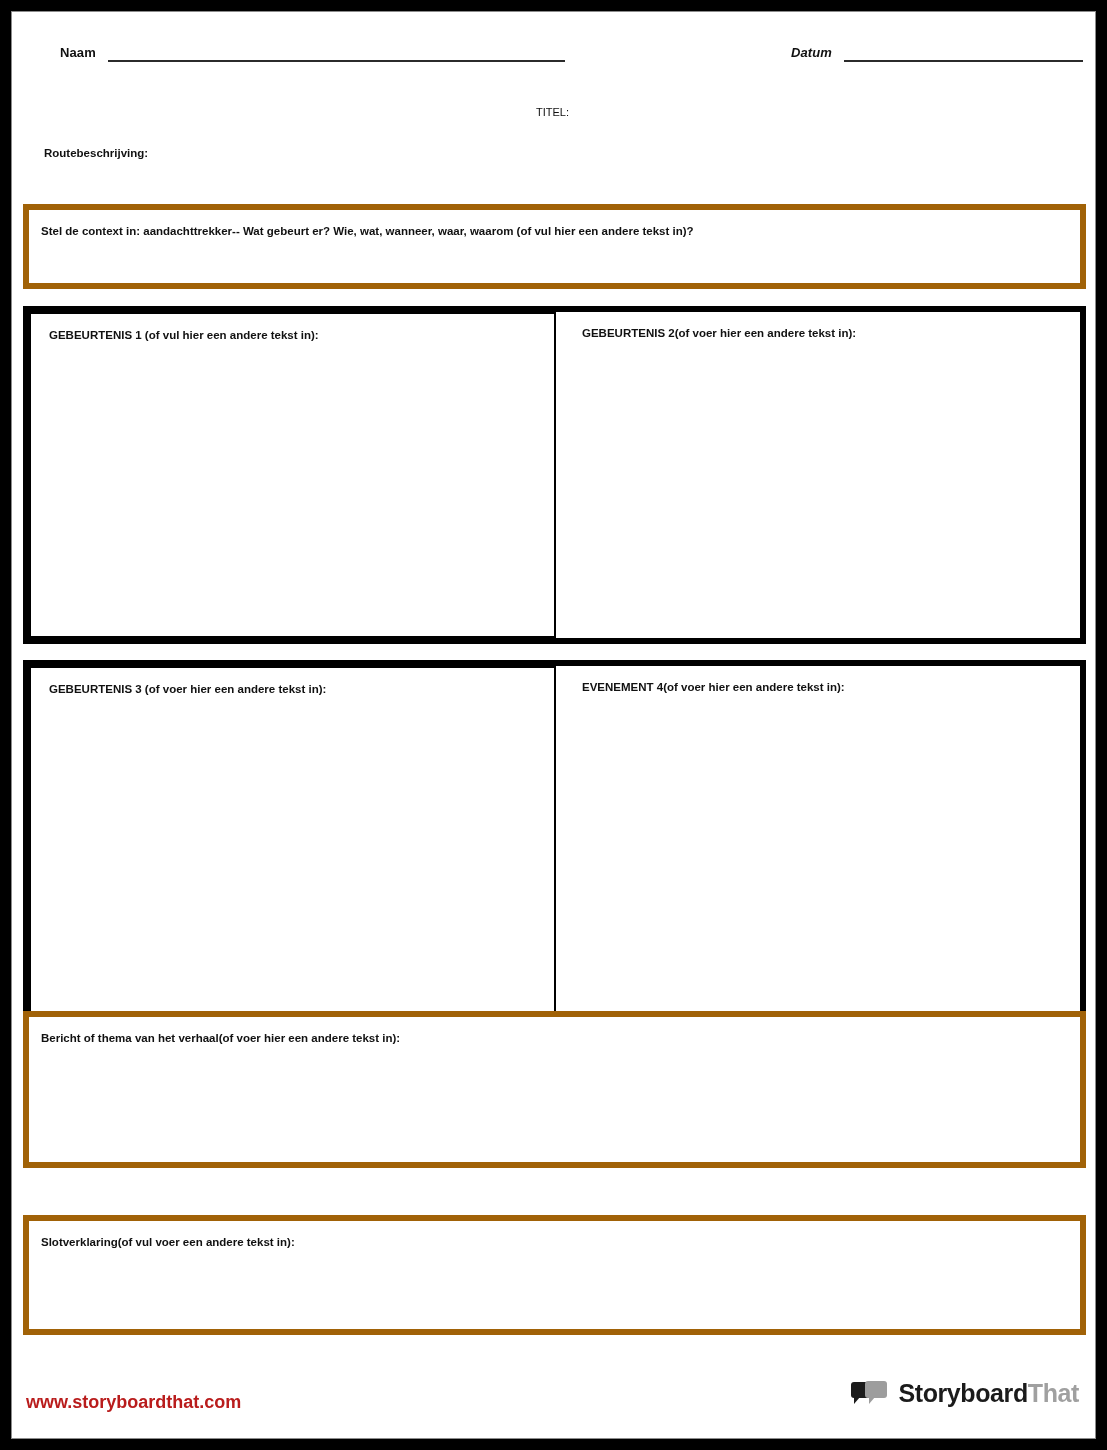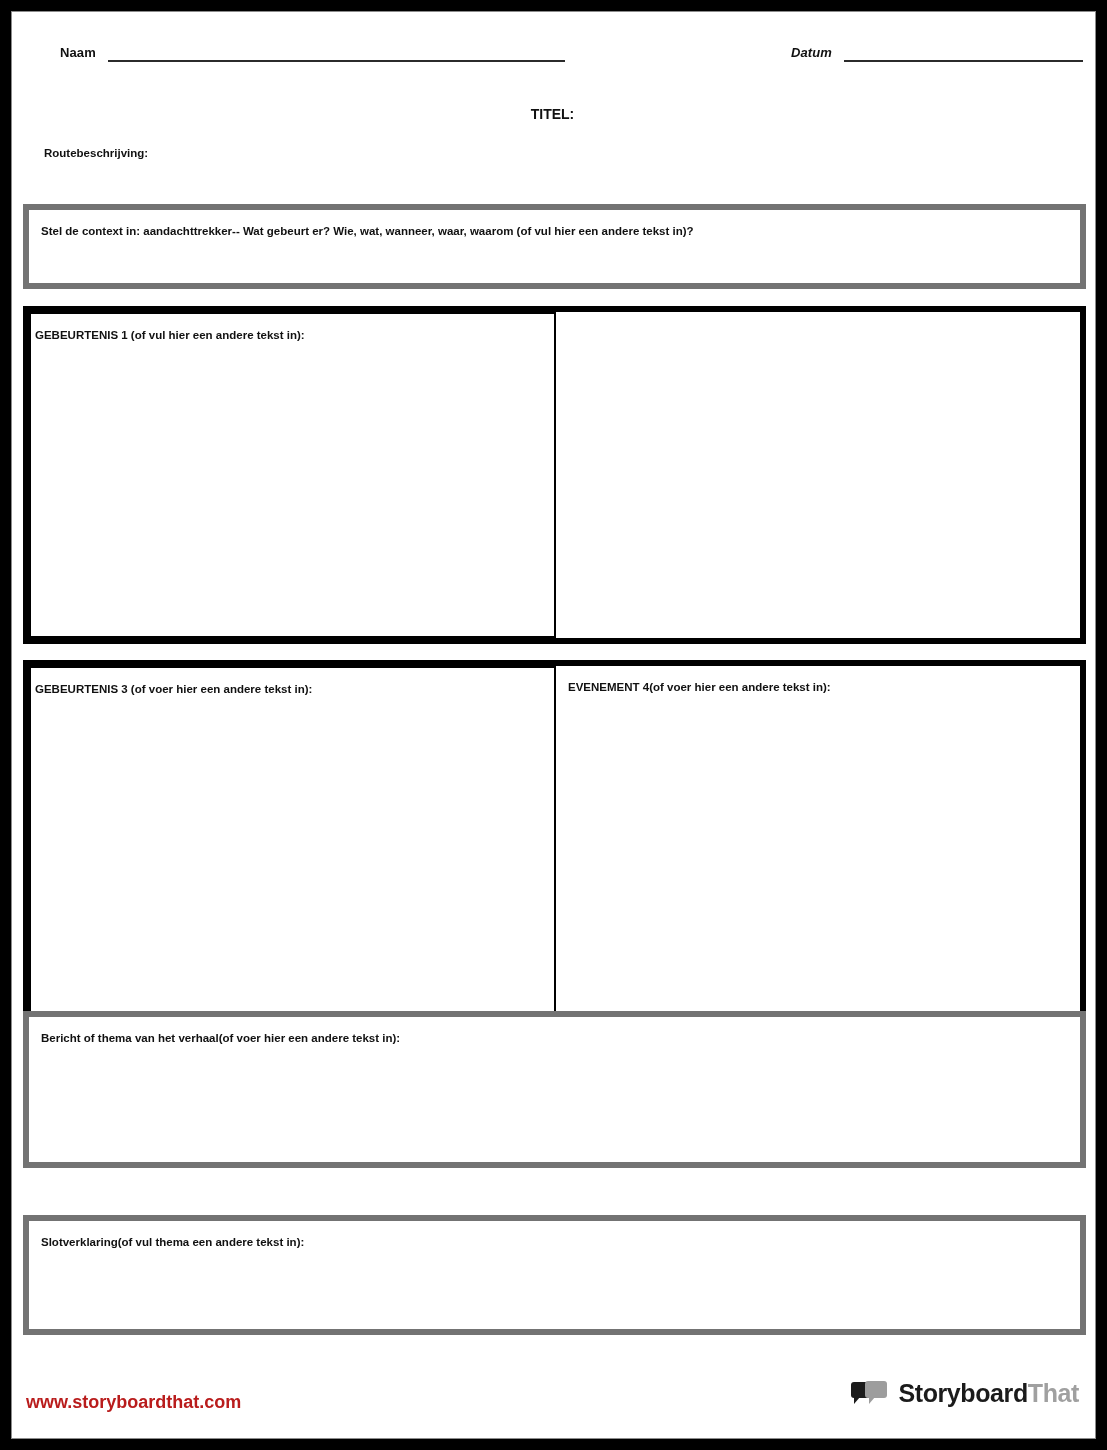"TITEL:" .title-line { font-size: 14px -> 11px; font-weight: bold -> normal }
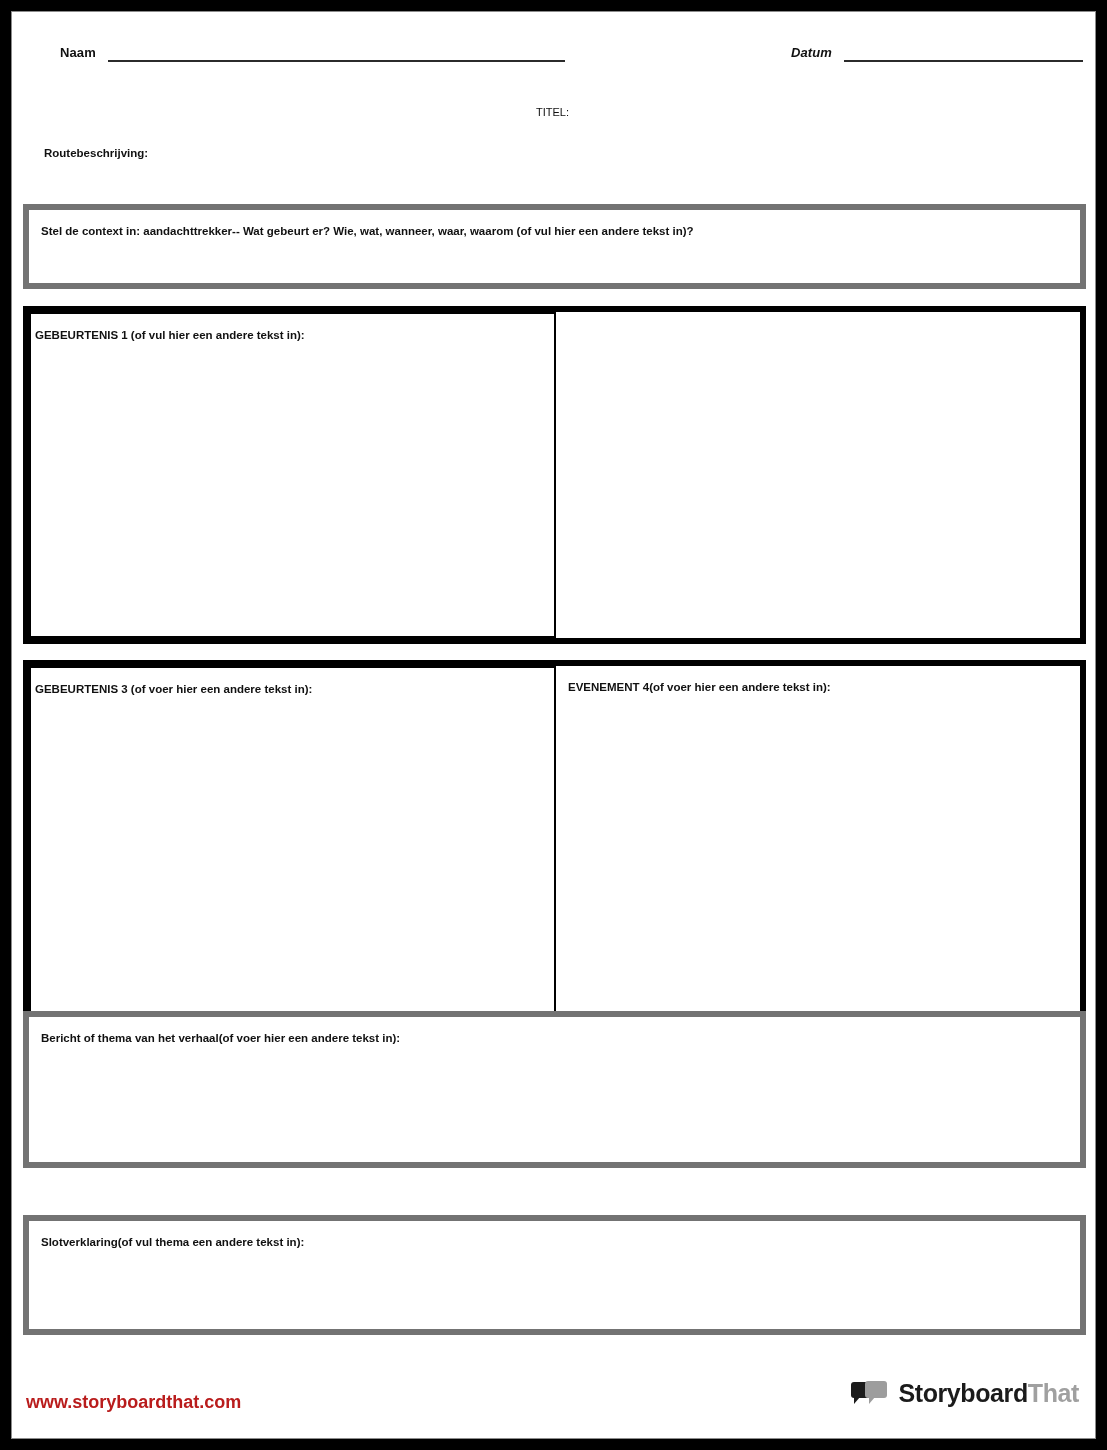"Stel de context in: aandachttrekker--" .panel { border: 6px solid #737373 -> 6px solid #a16207 }
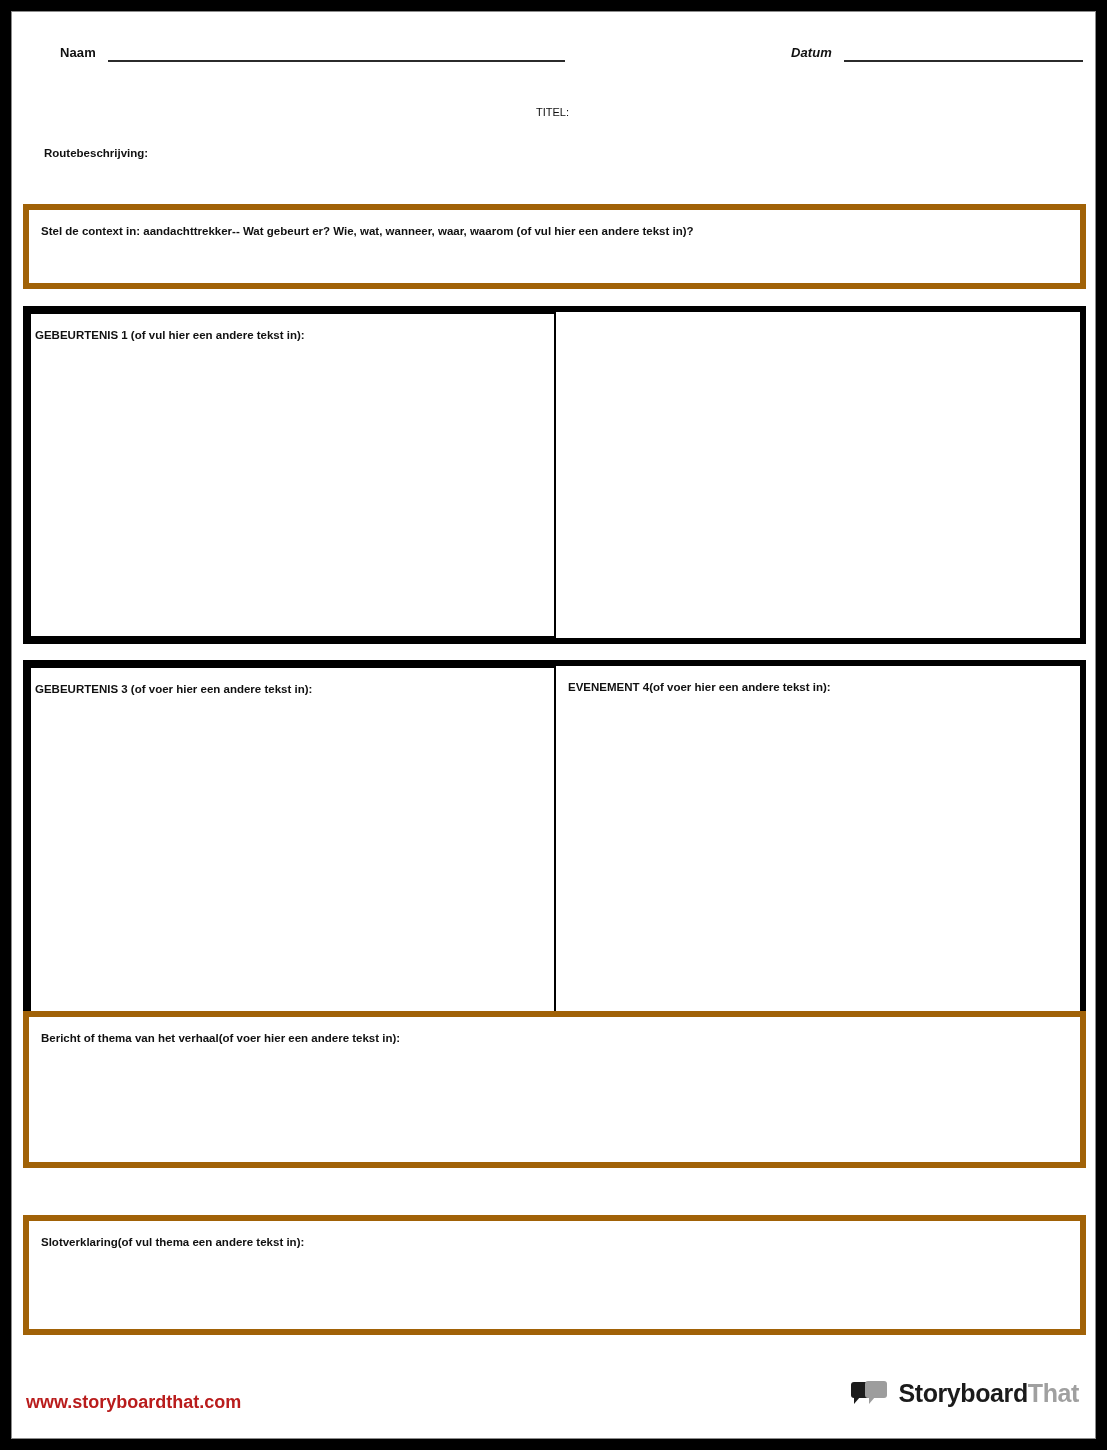"GEBEURTENIS 1 (of vul hier" .cell-label { left: 4px -> 18px }
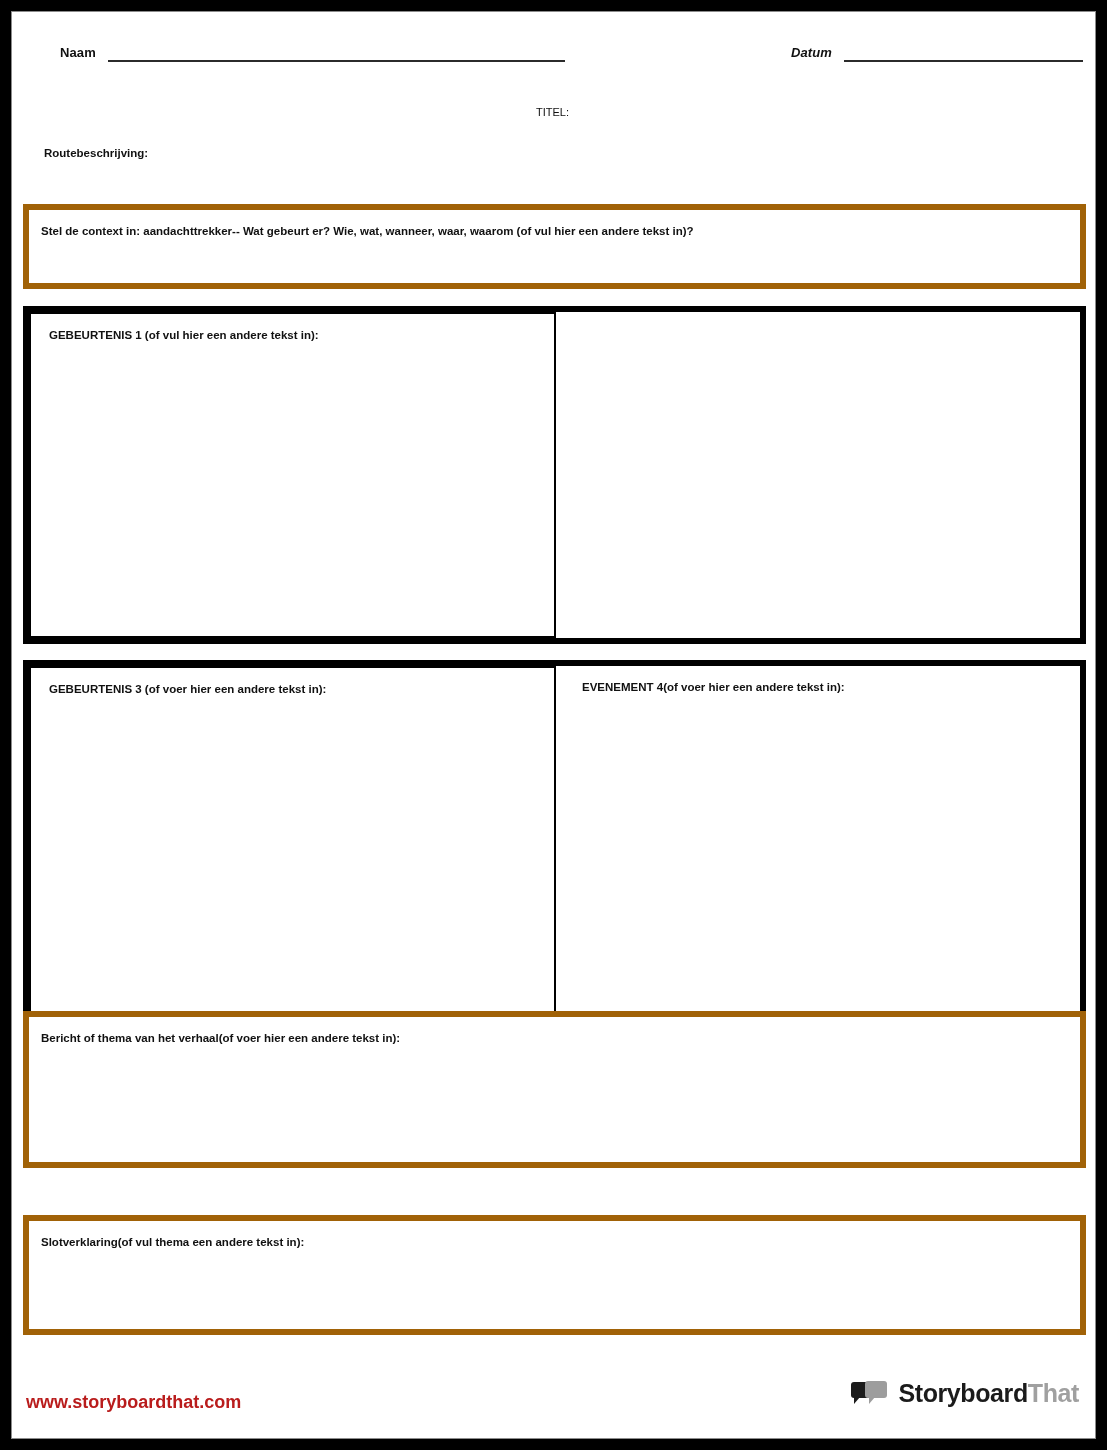"GEBEURTENIS 2(of voer hier een" div.cell-right { html: none -> <div> <div>GEBEURTENIS 2(of voer hier een andere tekst in):</div> </div> }
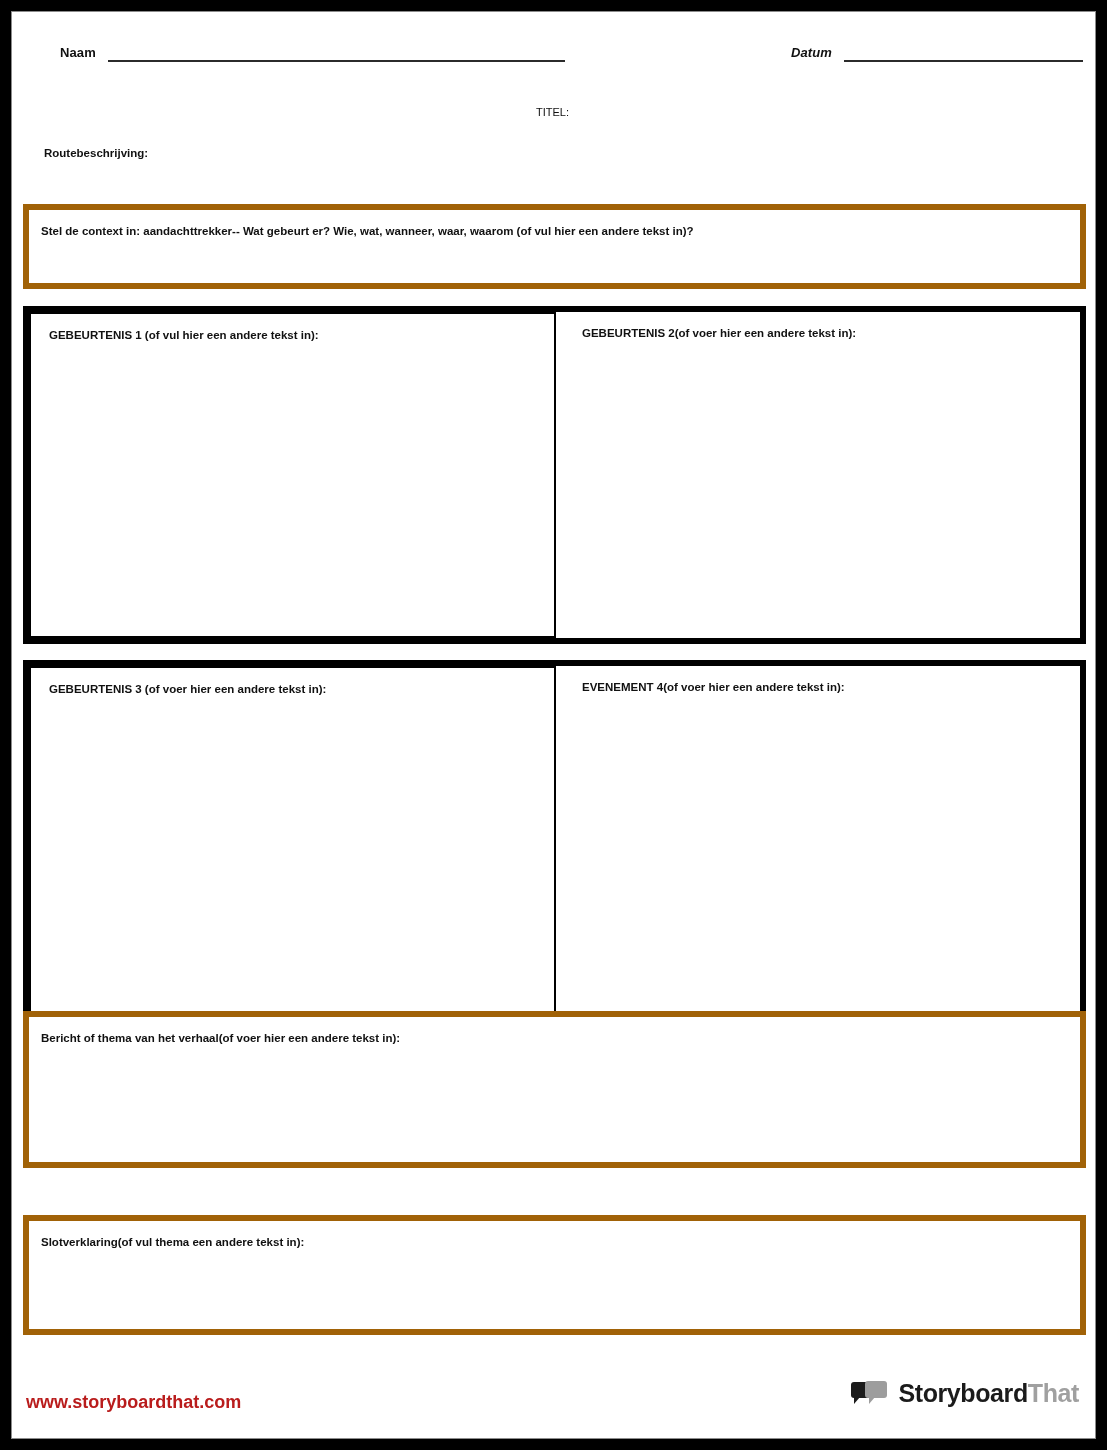"Slotverklaring(of vul thema een andere" div.panel-label { text: thema -> voer }
